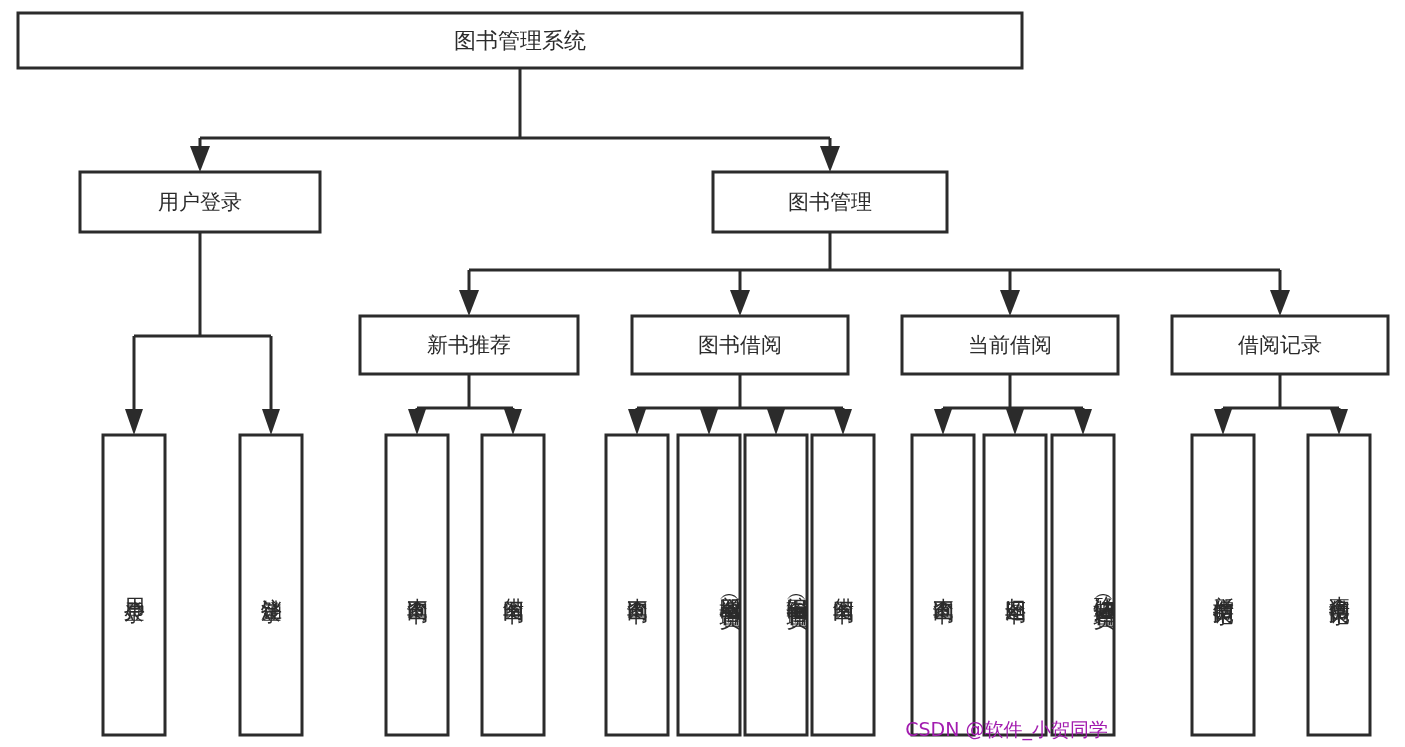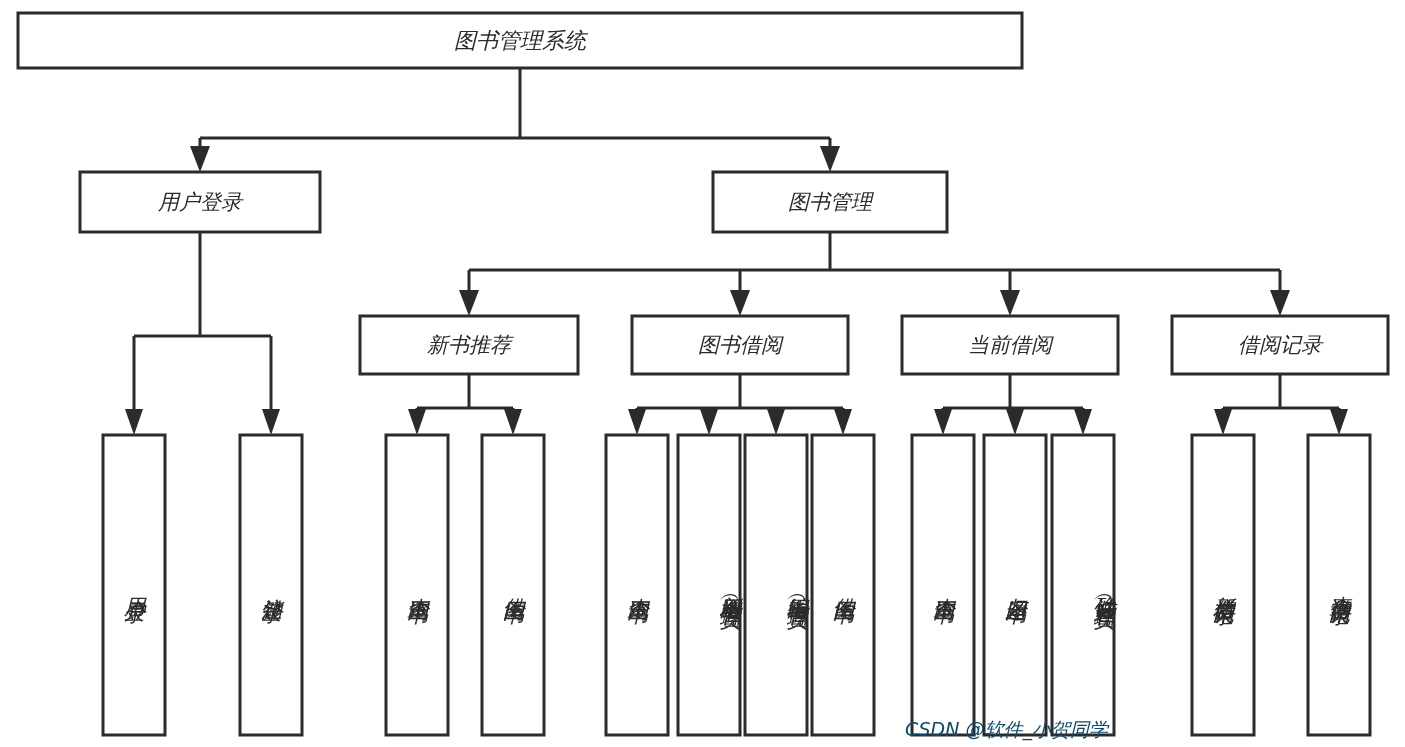"图书管理系统" #diagram-root { font-style: italic -> none }
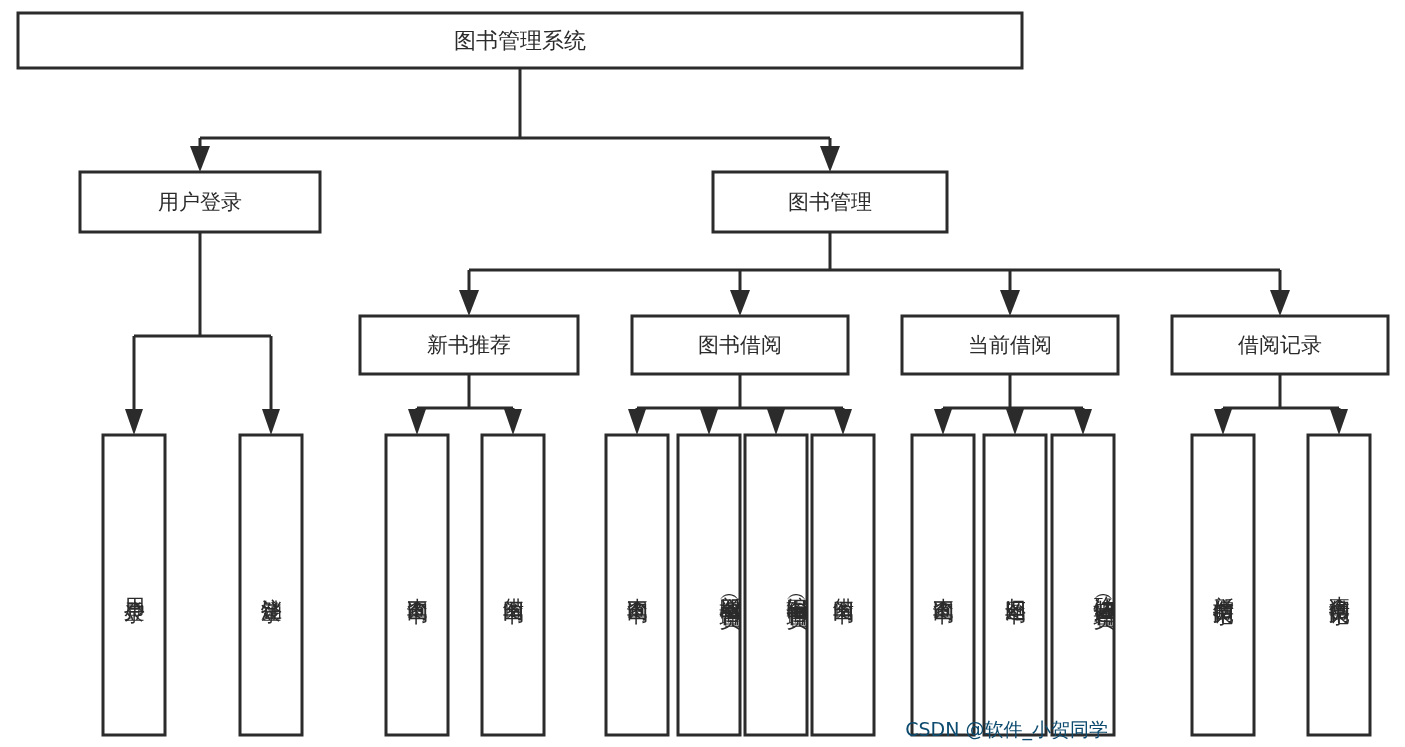"CSDN @软件_小贺同学" .watermark { color: #0c4a6e -> #a21caf }
